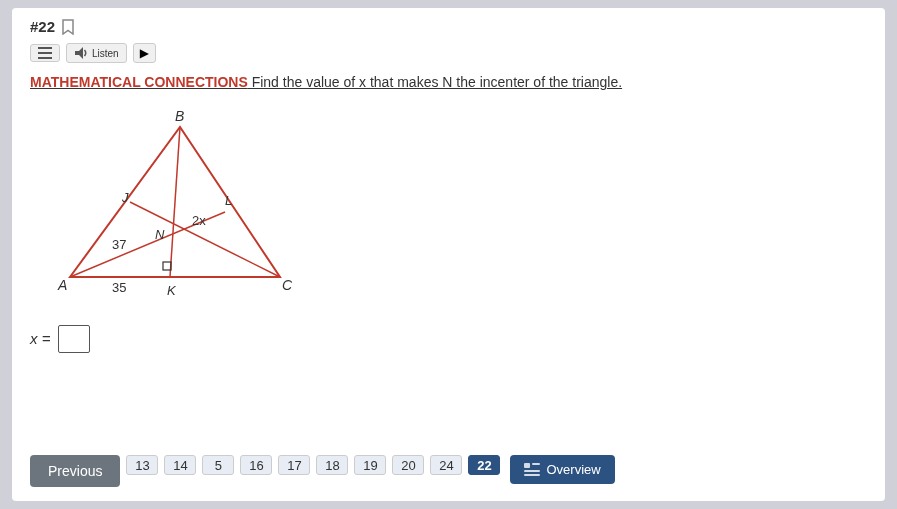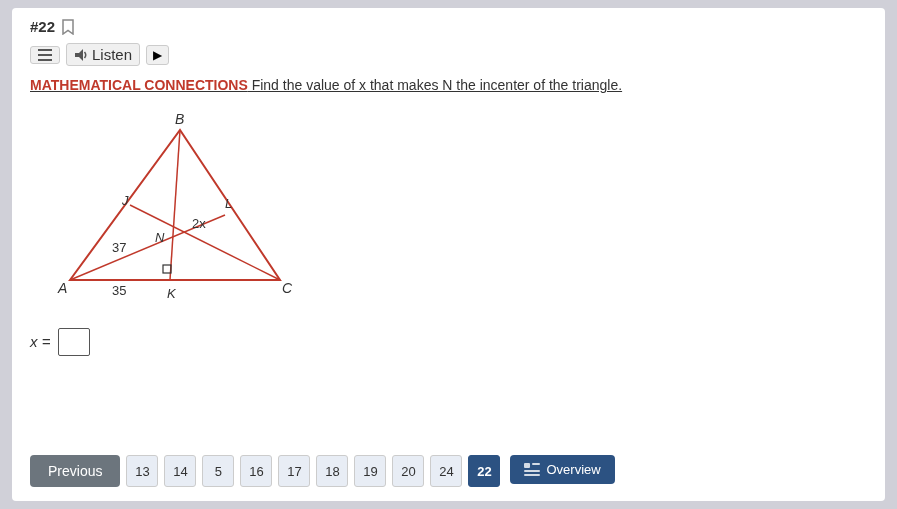"Listen" .toolbar-btn { font-size: 15px -> 10px }
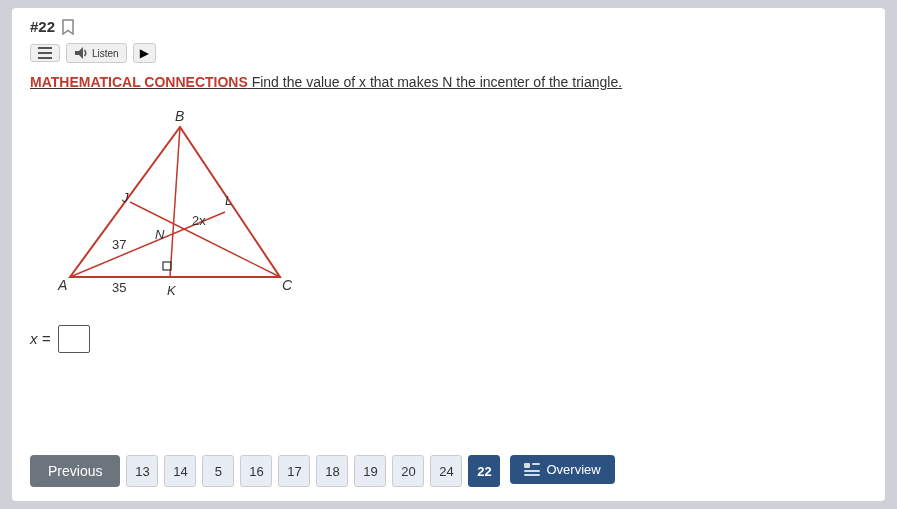"13" .page-num-btn { height: 32px -> 20px }
